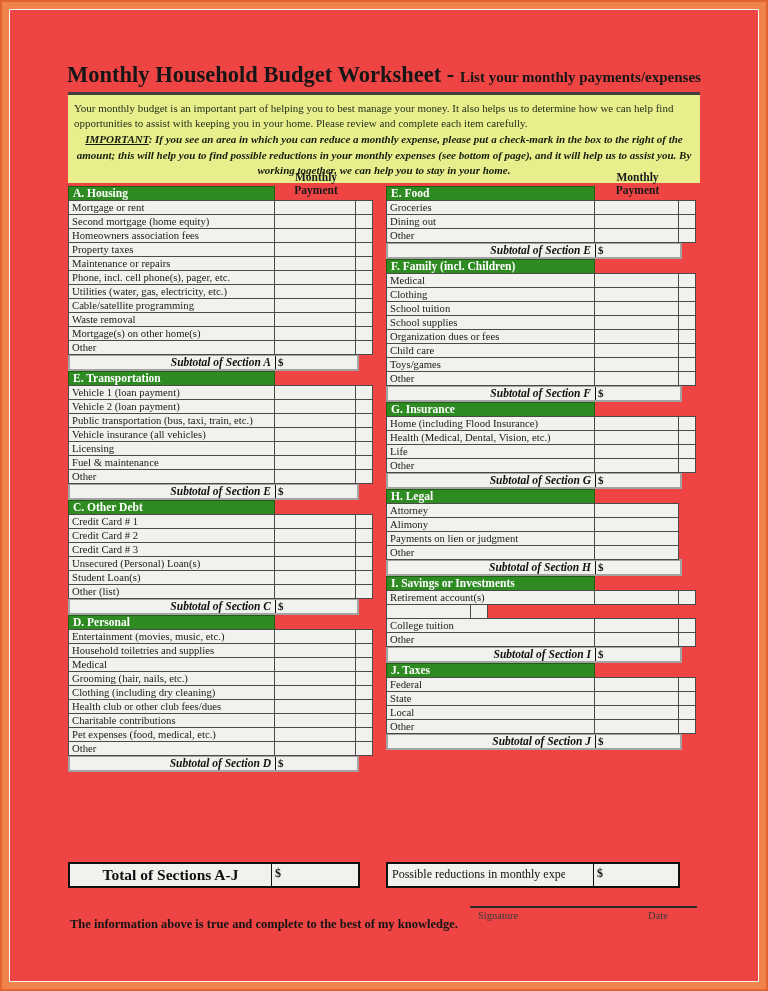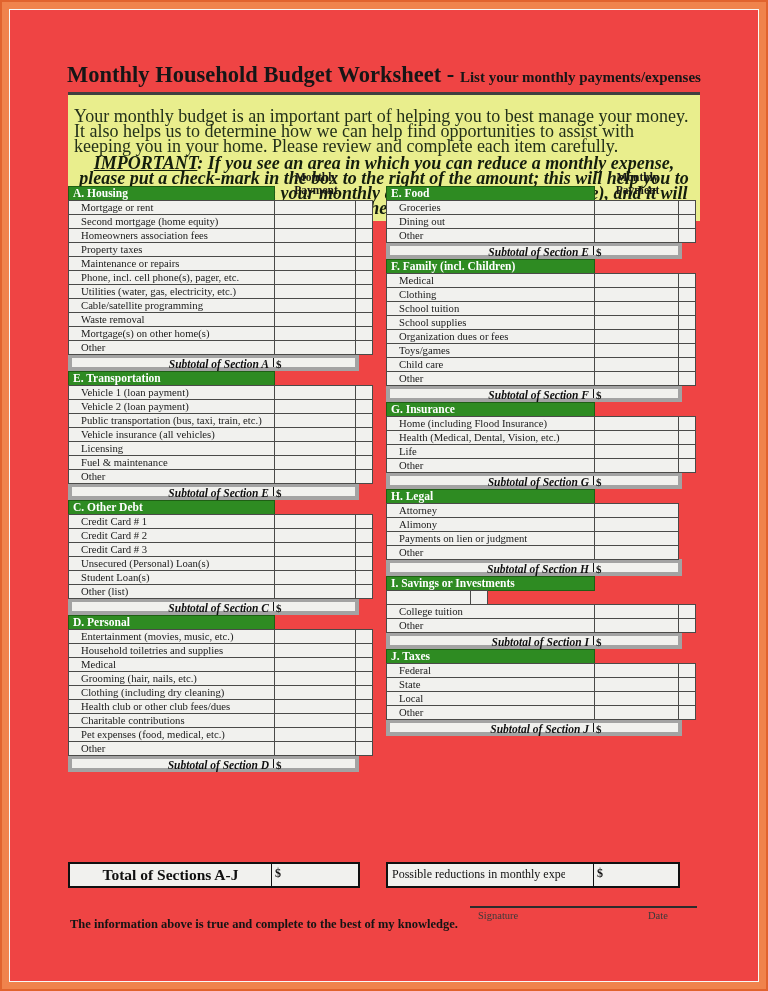"Your monthly budget is an" .intro-box { font-size: 18px -> 11px; padding: 14px 6px 5px 6px -> 6px 6px 5px 6px }
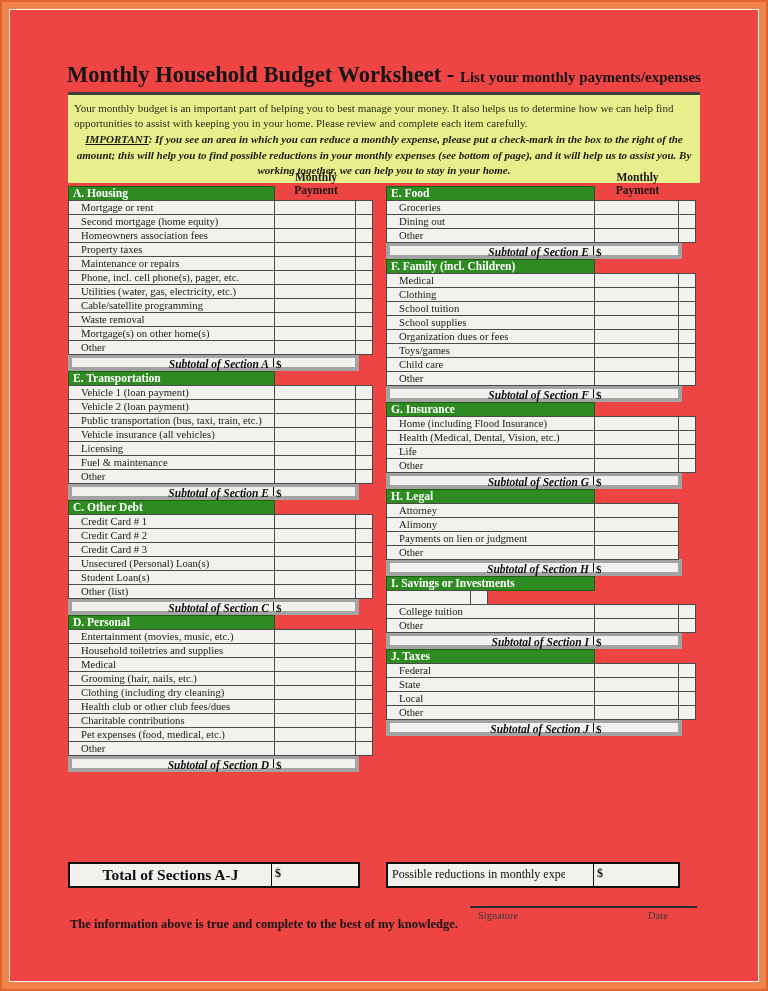"Mortgage or rent" .cell.label { padding-left: 12px -> 3px }
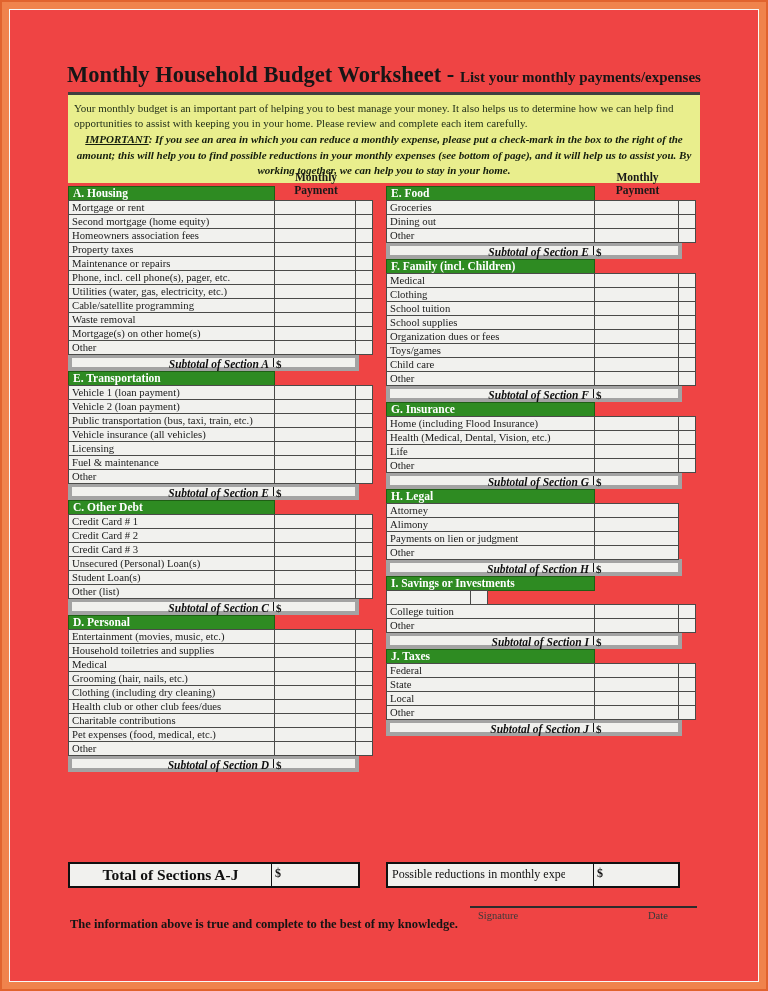"Subtotal of Section E" .subtotal { border: 4px solid #a3a3a3 -> 2px solid #a3a3a3 }
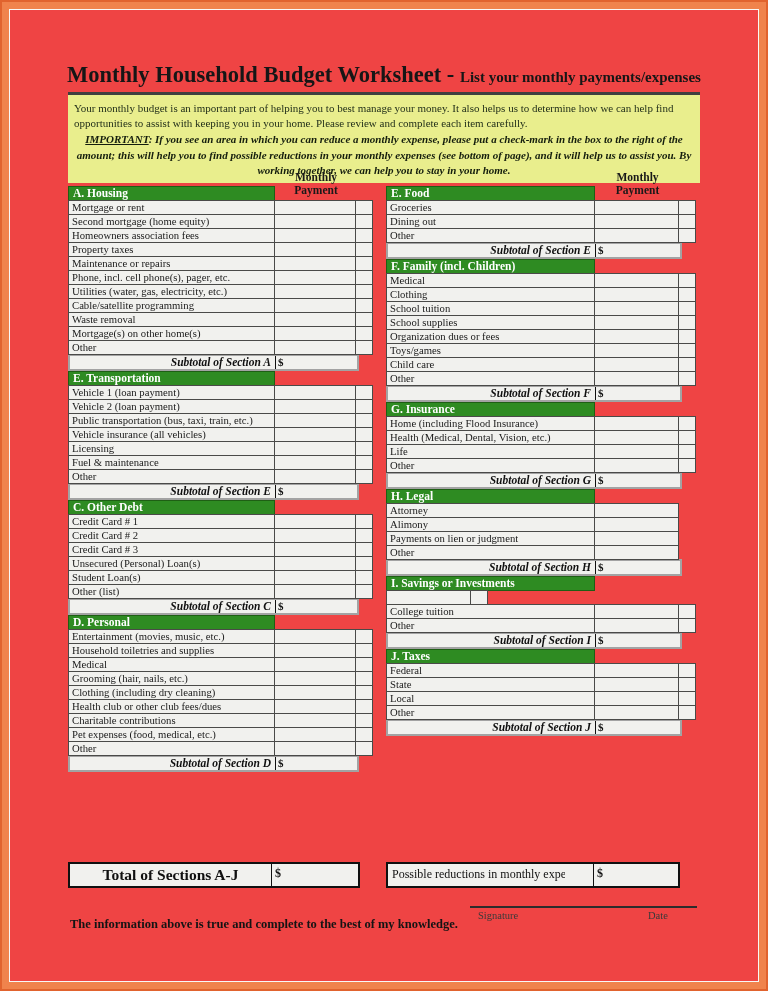"Toys/games" div.sec-row { order: before "Child care" -> after "Child care" }
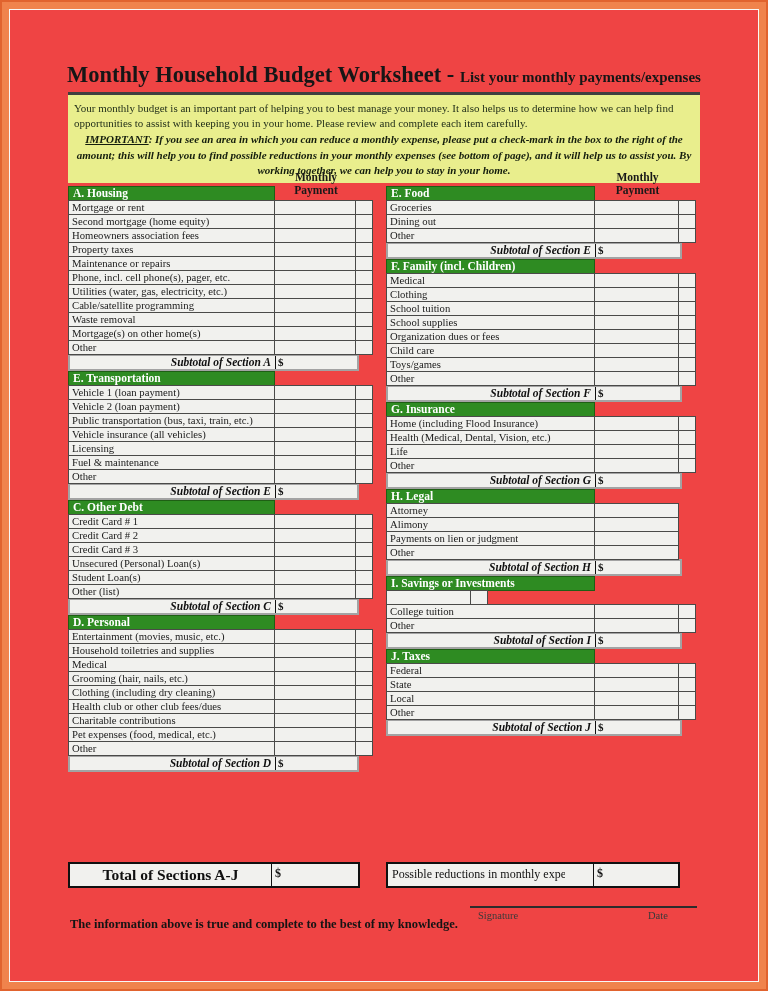"Retirement account(s)" div.sec-row { html: none -> <div> <div>Retirement account(s)</div> <div></div> <div></div> </div> }
